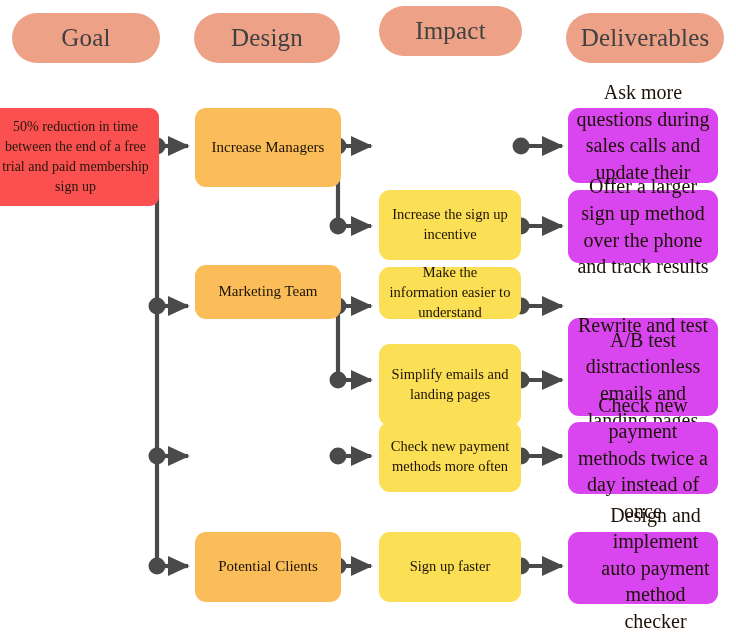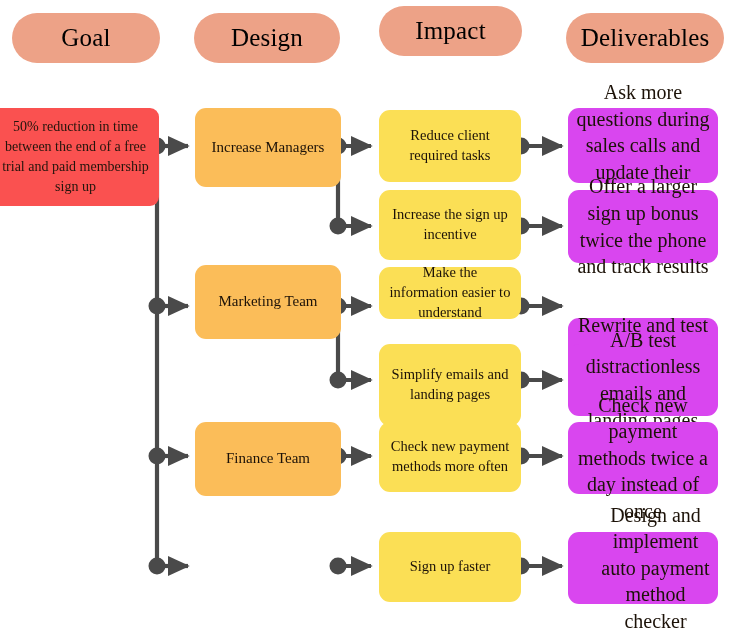"Goal" .header-pill { color: #000000 -> #404040 }
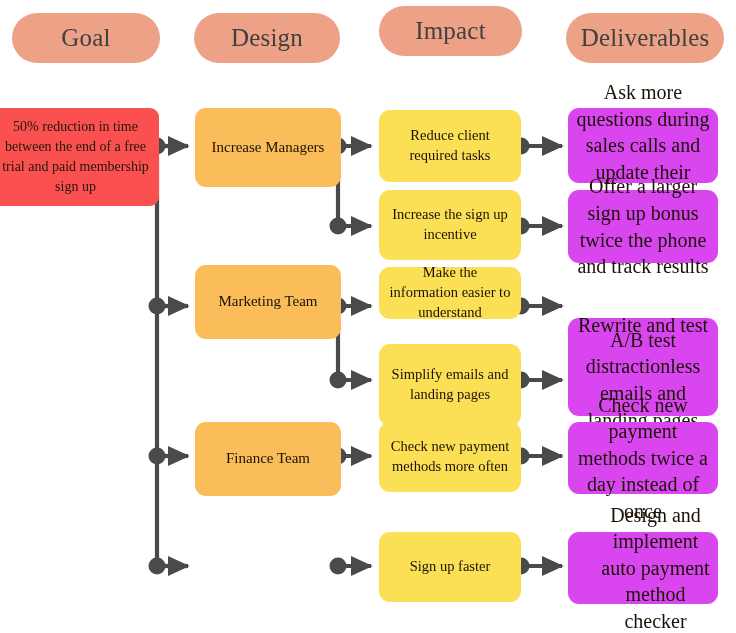"Reduce client required tasks" div.node { html: <div> <span>Reduce client required tasks</span> </div> -> none }
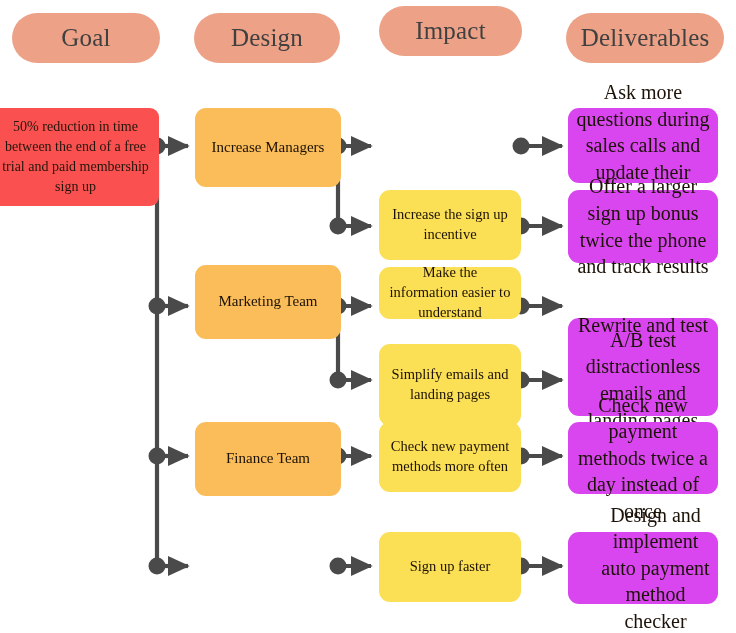"Offer a larger sign up" span { text: bonus twice -> method over }
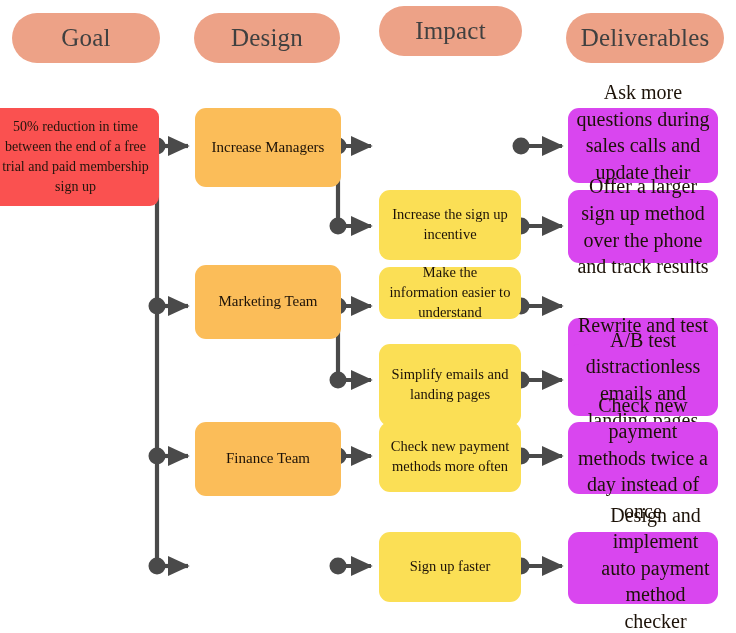"Marketing Team" div.node { height: 74px -> 54px }
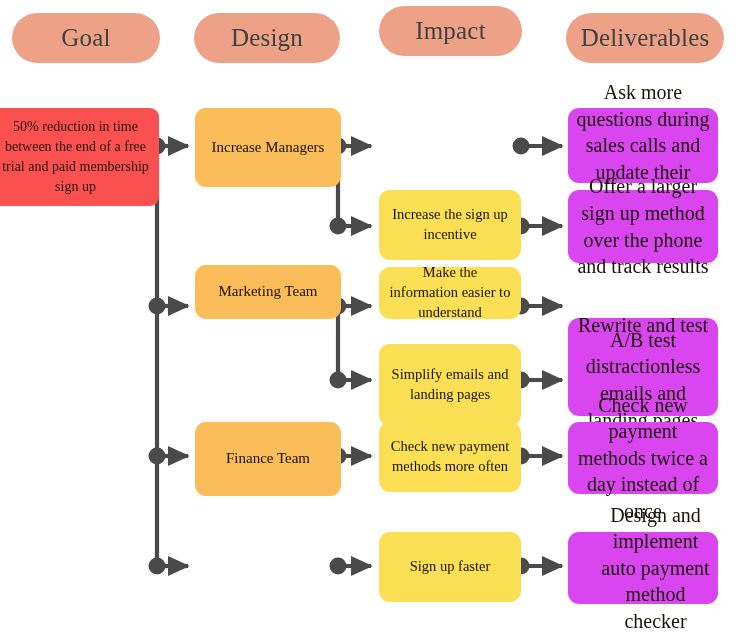"Finance Team" div.node { html: <div> <span>Finance Team</span> </div> -> none }
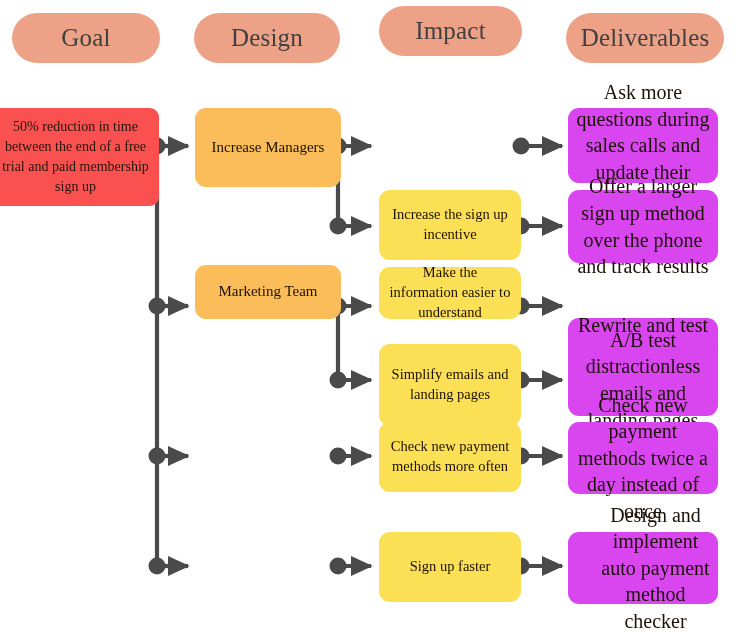"Potential Clients" div.node { html: none -> <div> <span>Potential Clients</span> </div> }
